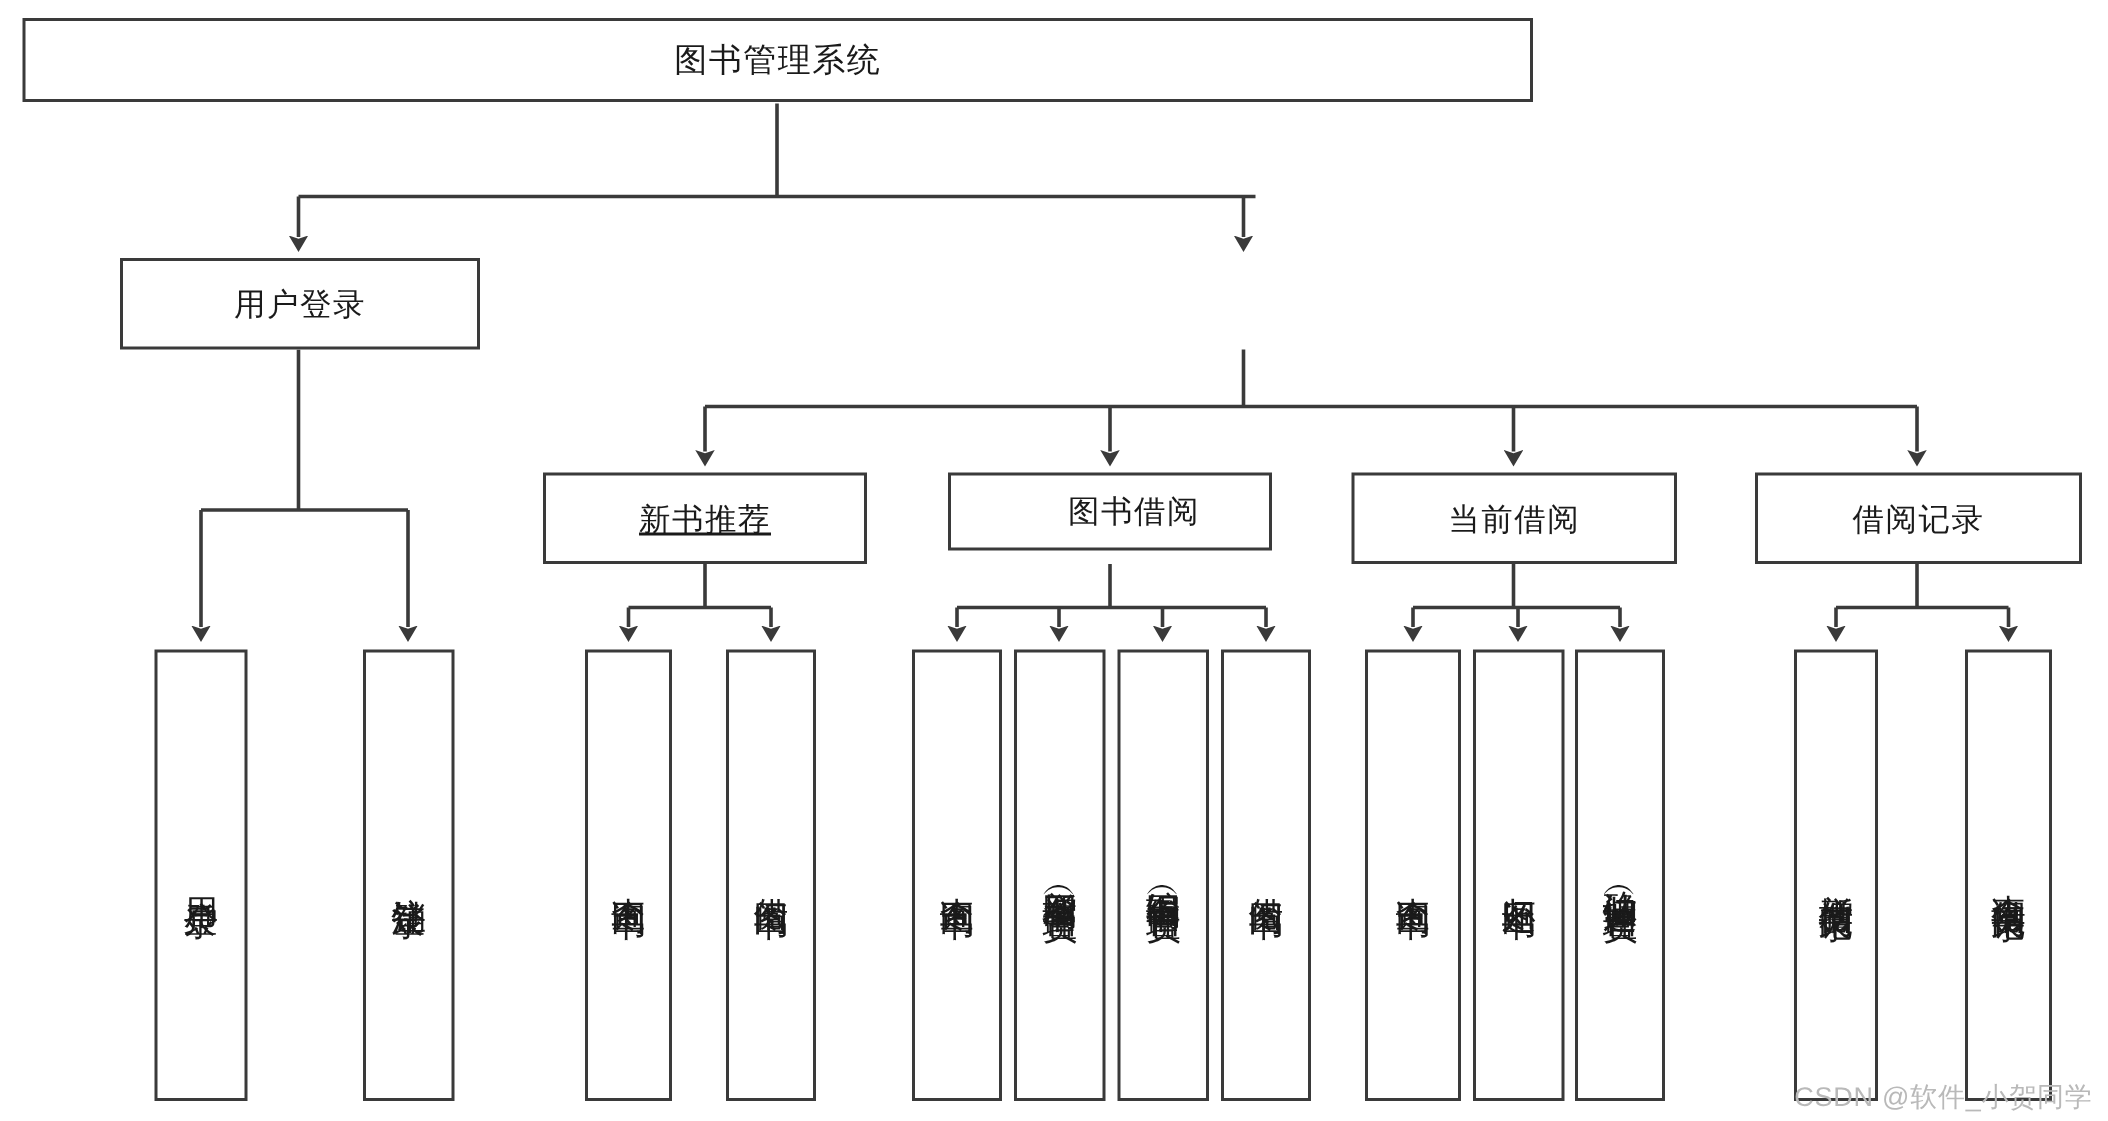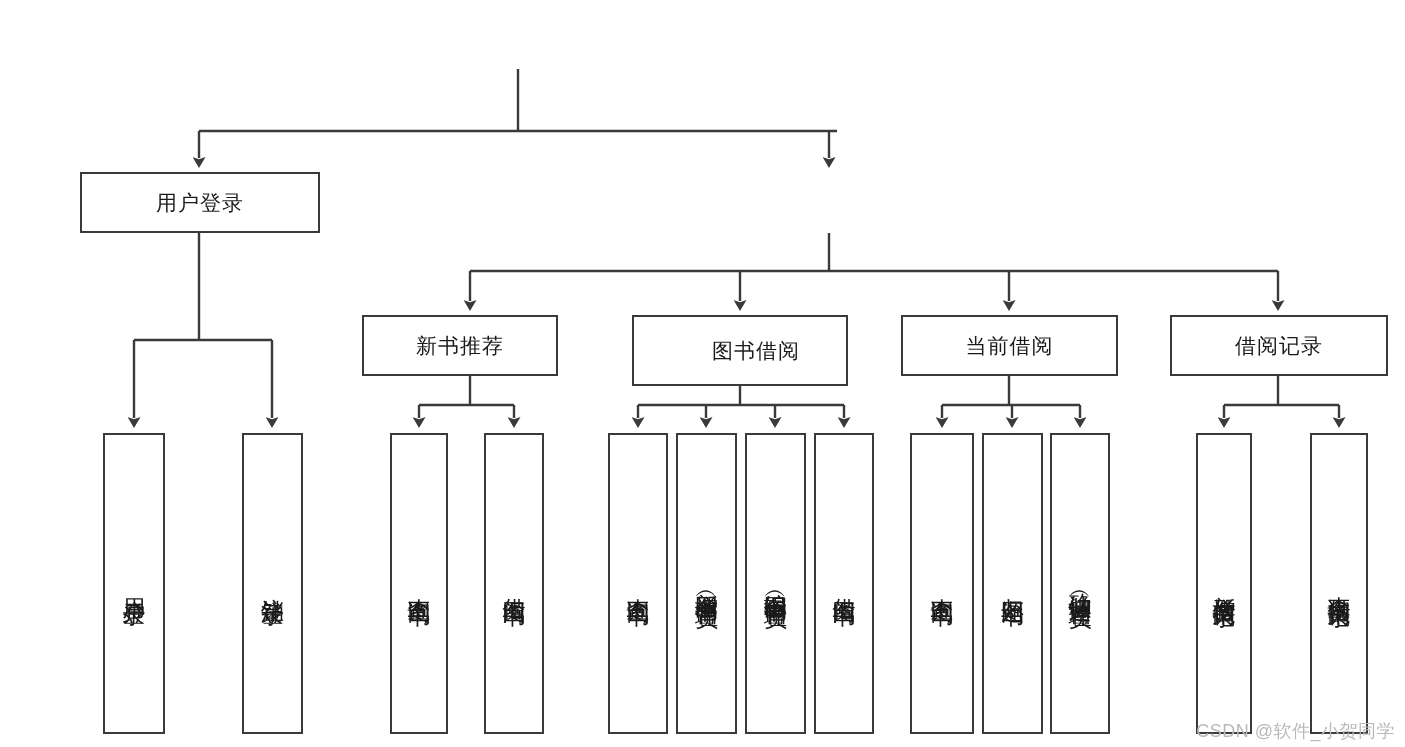"图书管理系统" div.node { html: none -> <div> <span>图书管理系统</span> </div> }
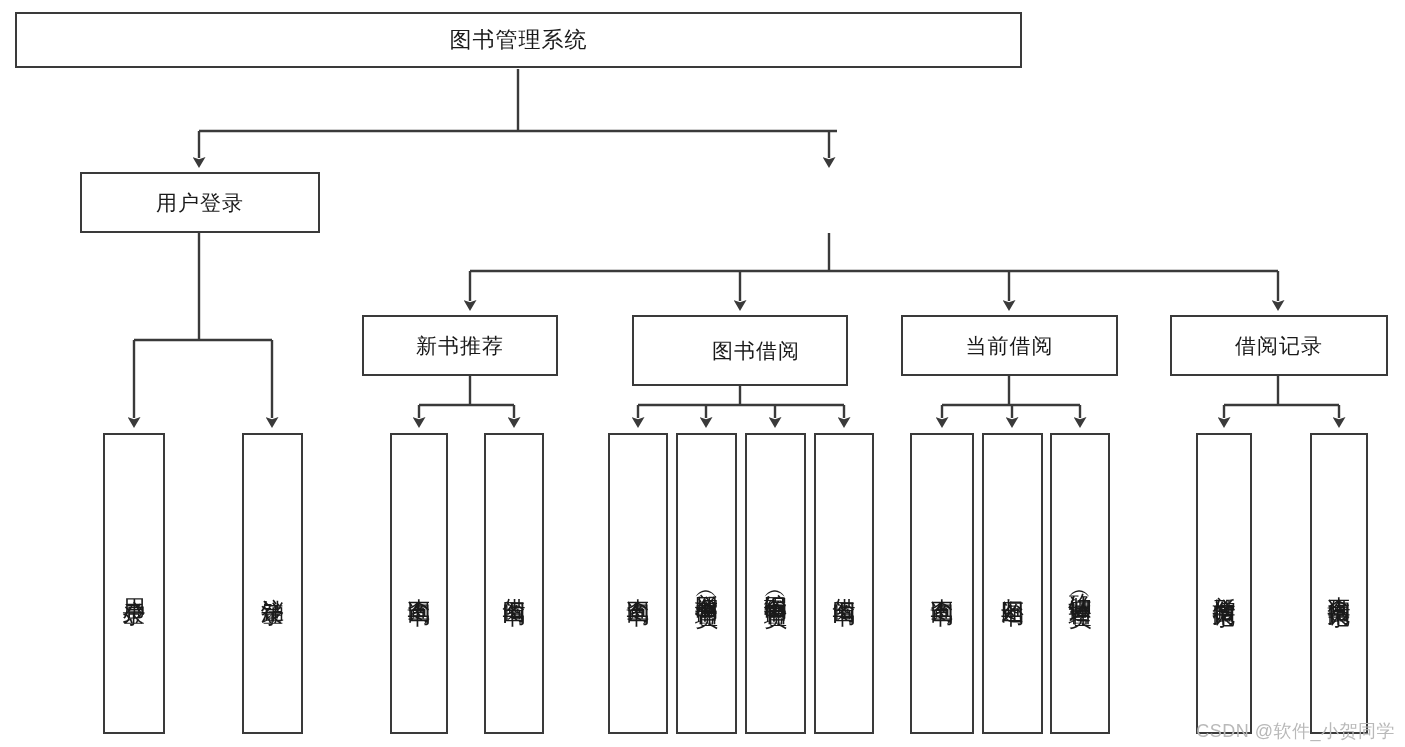"新书推荐" div.node { text-decoration: none -> underline; width: 196px -> 216px }
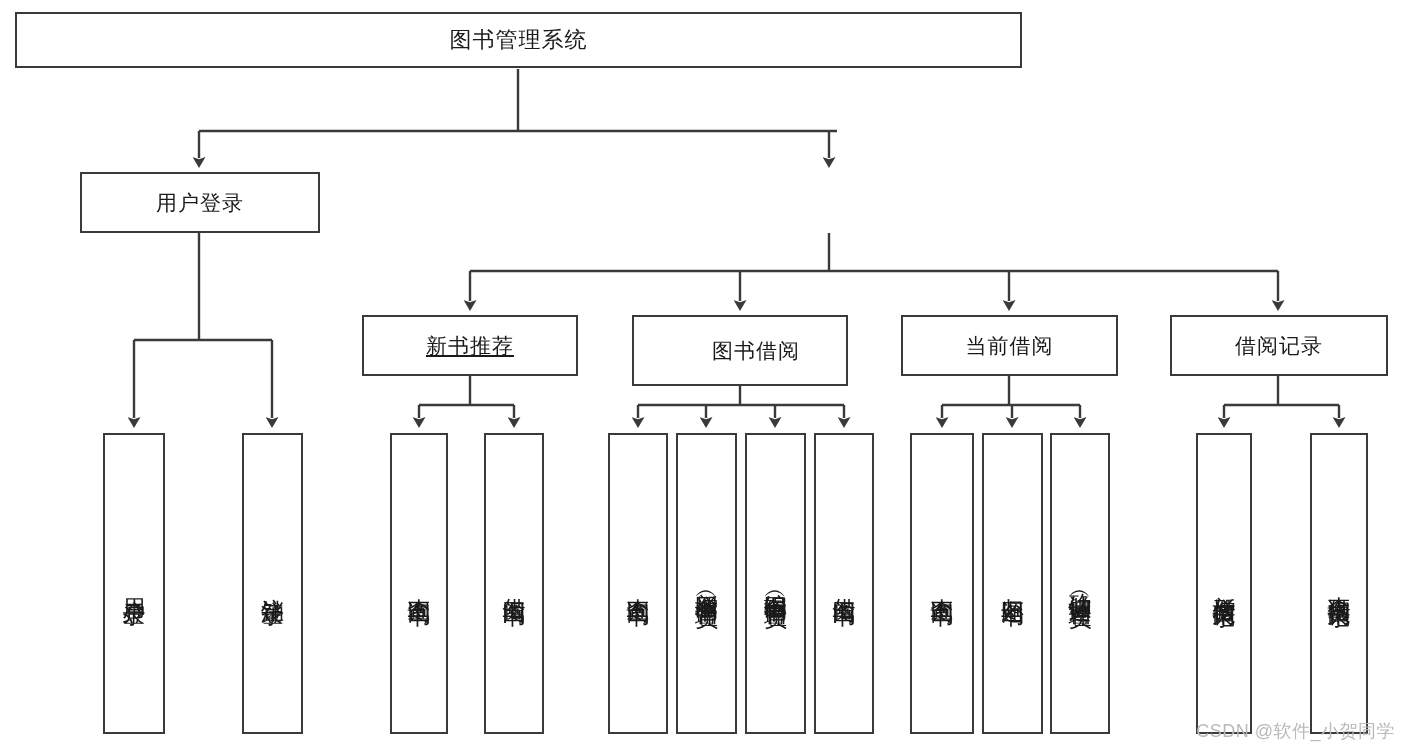"图书借阅" div.node { height: 71px -> 52px }
